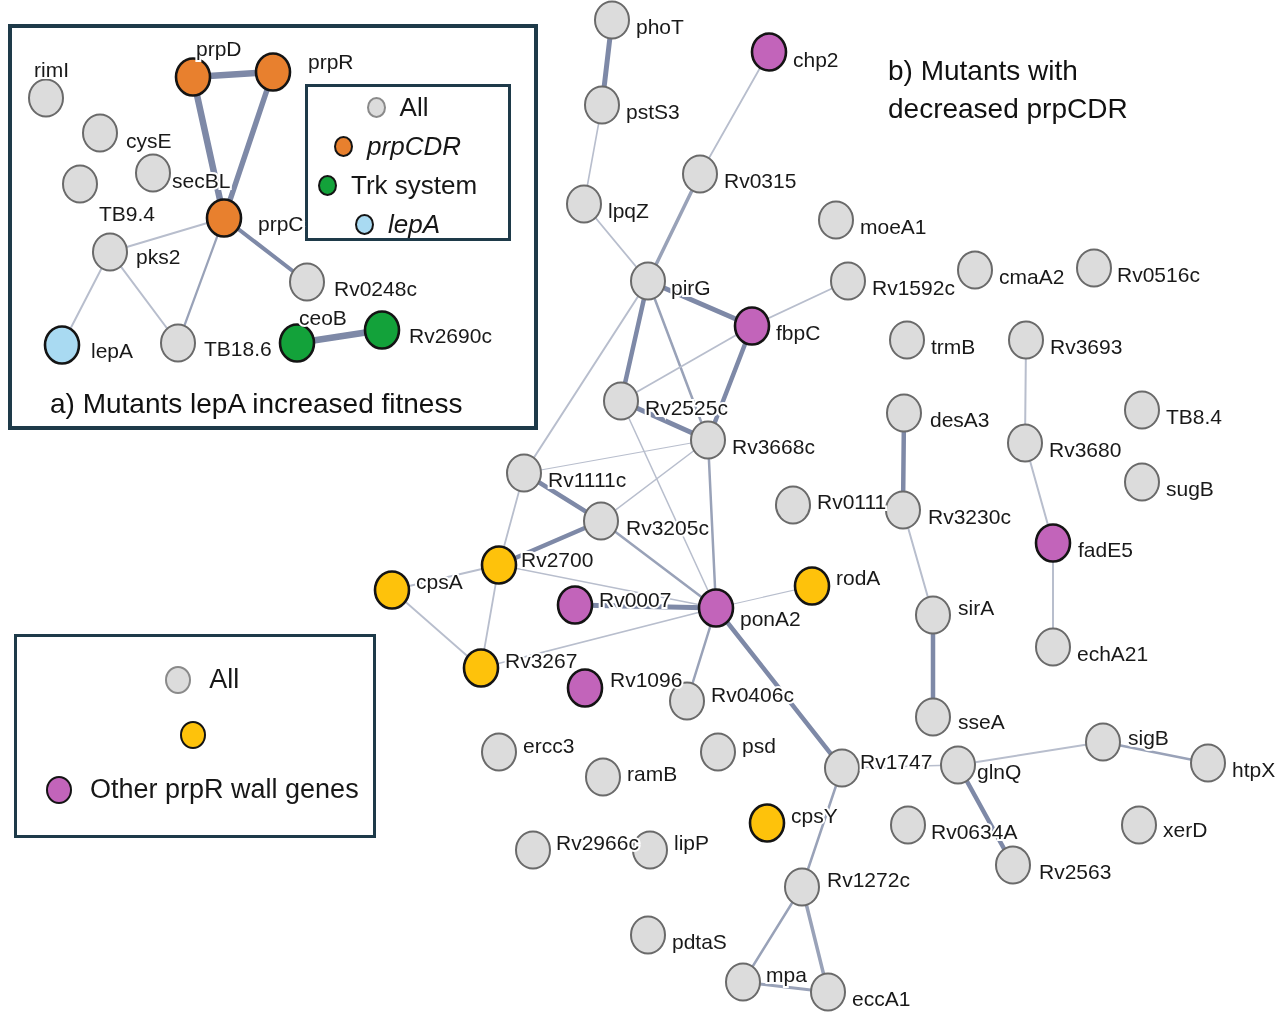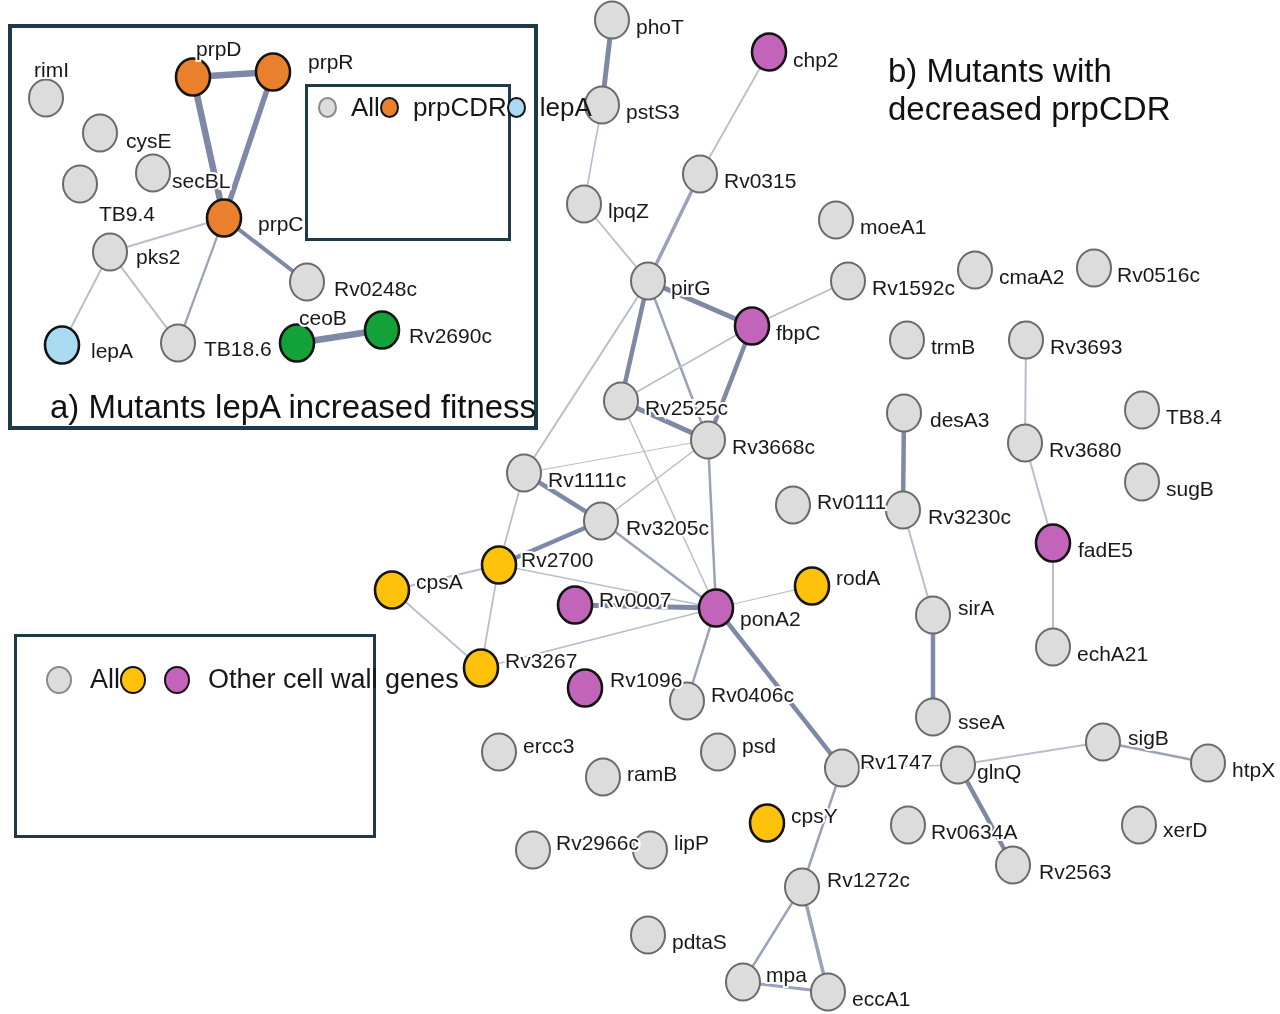"b) Mutants with" .caption { font-size: 33px -> 28px }
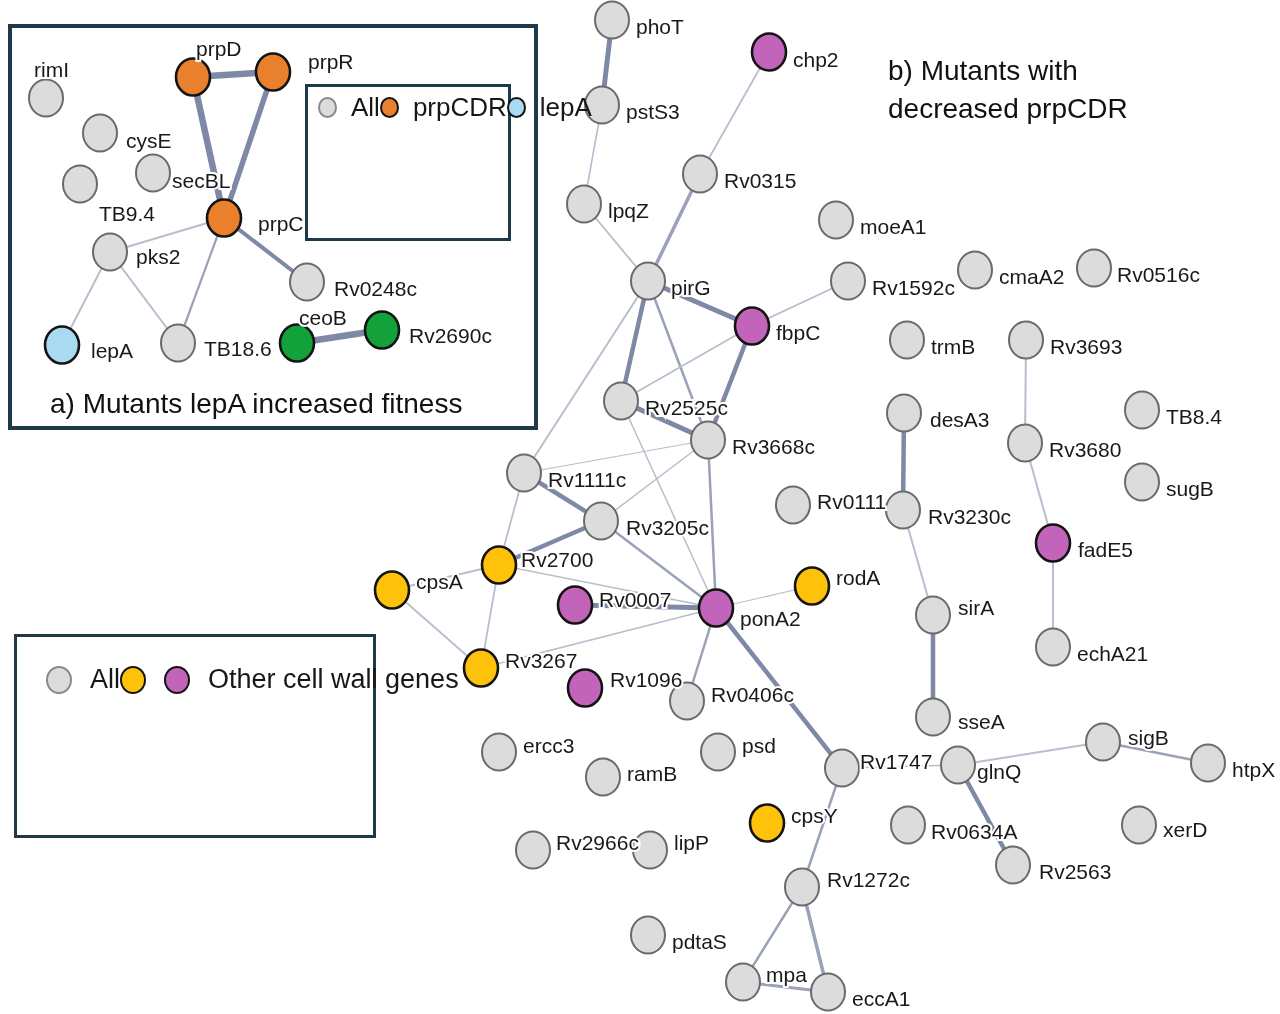"All" .legend { flex-direction: row -> column }
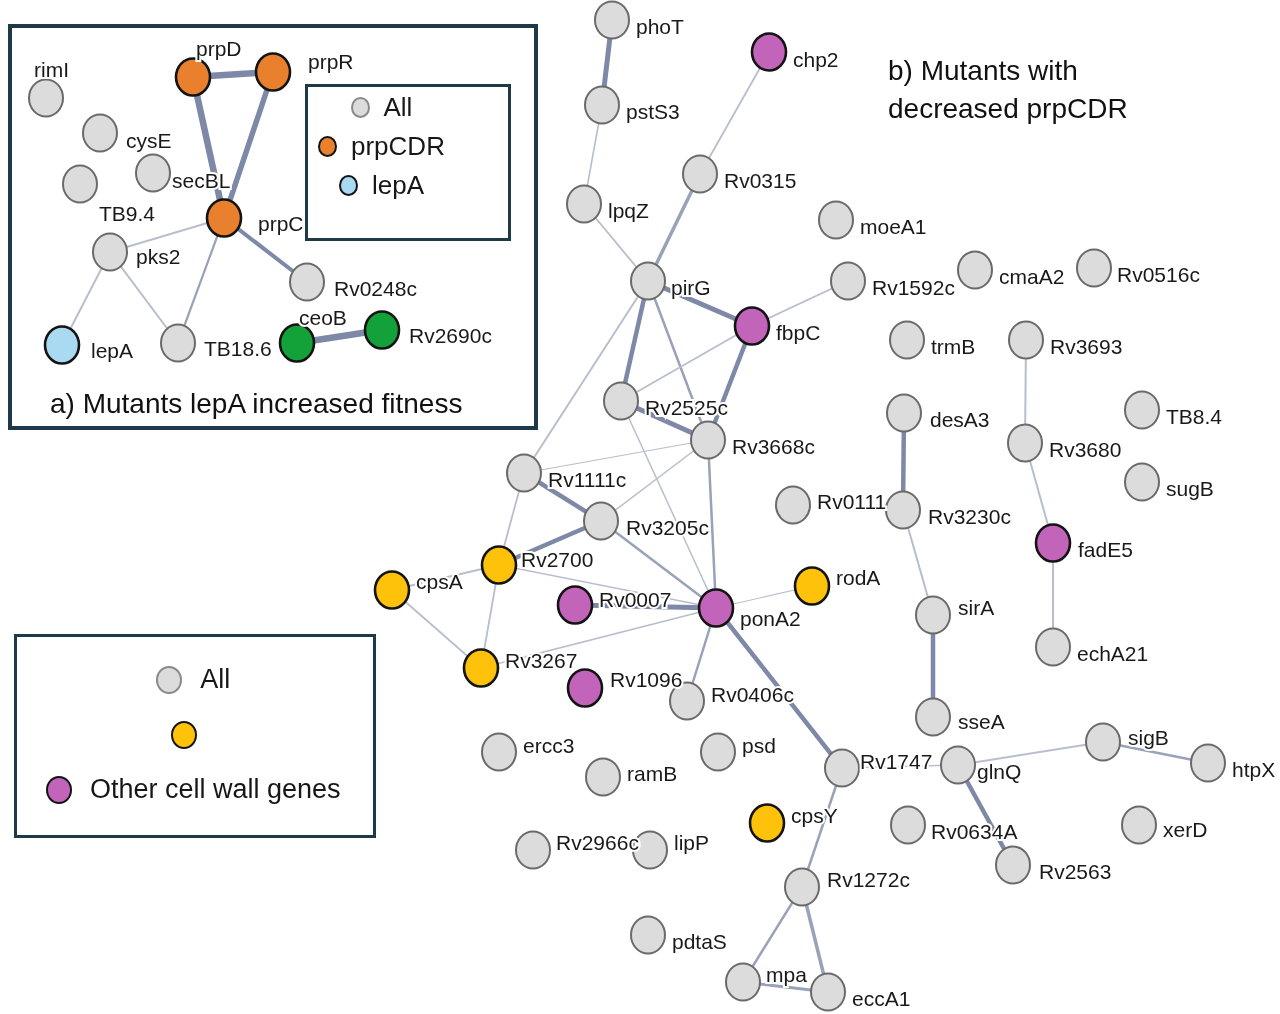"prpCDR" .it { font-style: none -> italic }
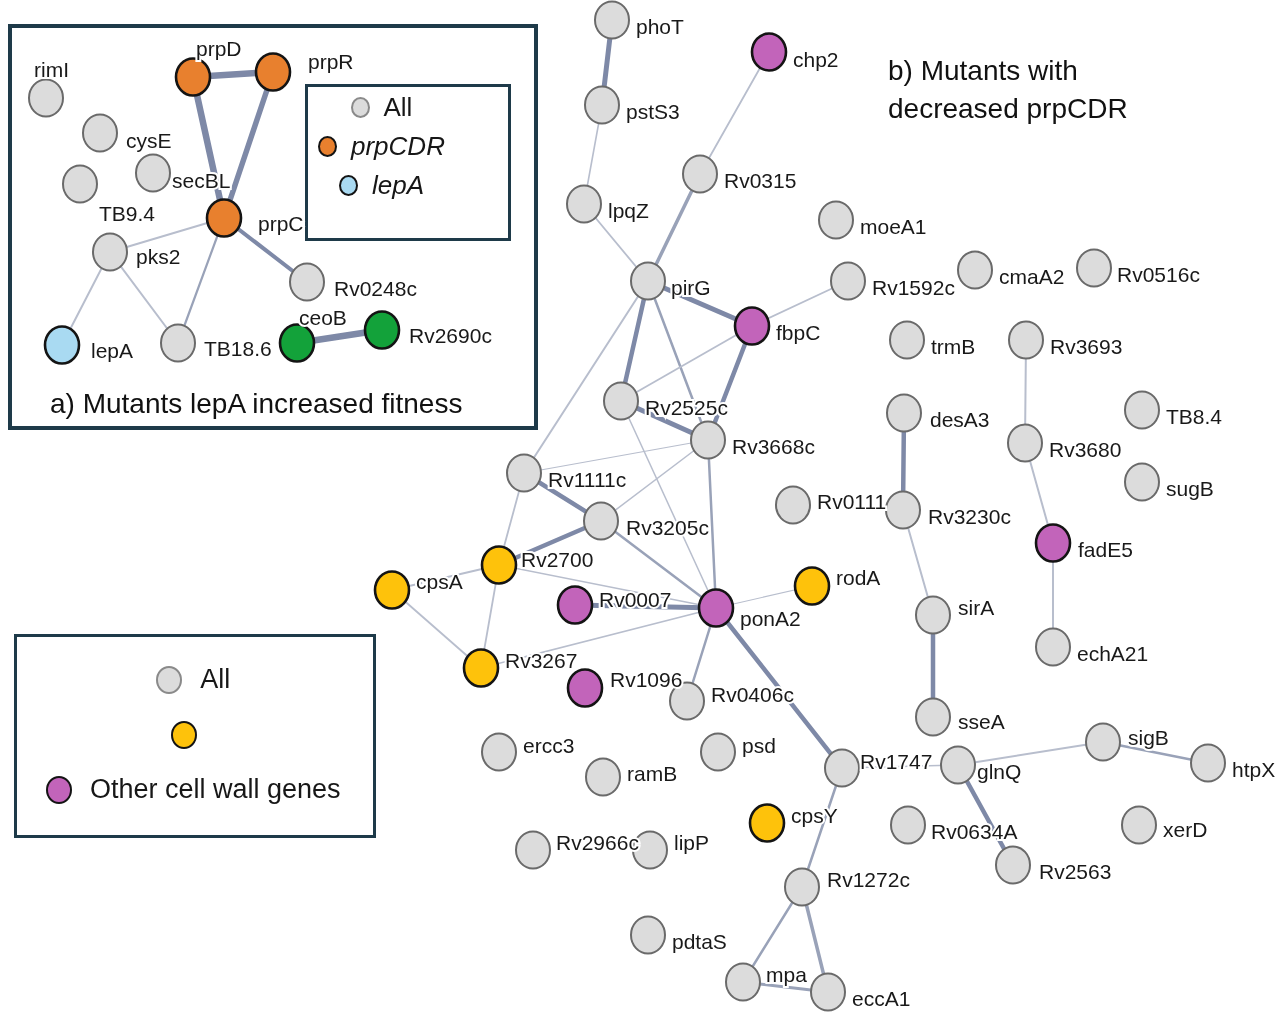"Trk system" div.legend-row { html: none -> <div> <span></span> <span><span>Trk system</span></span> </div> }
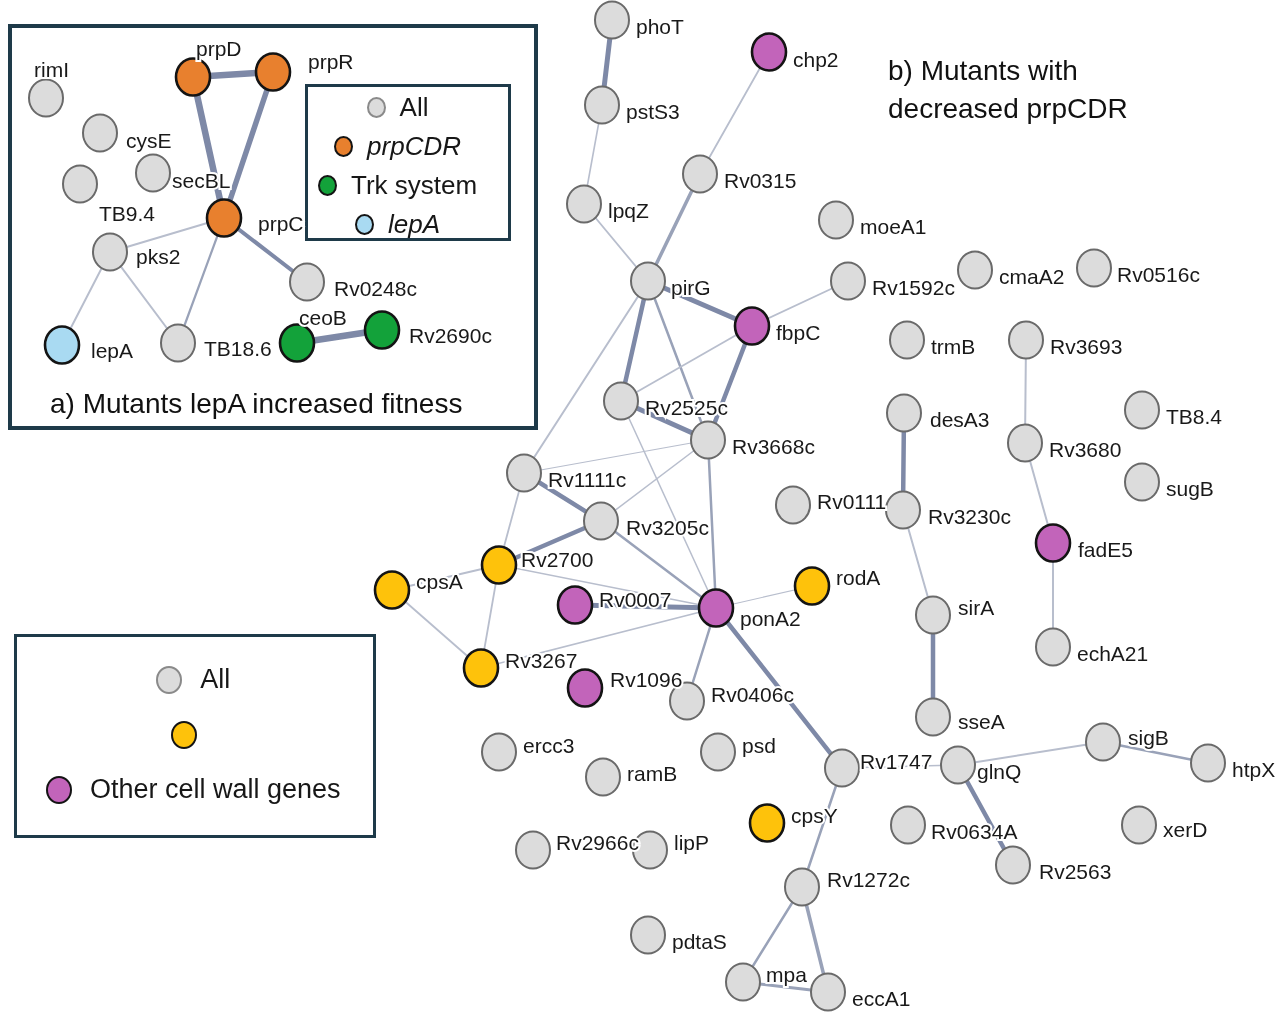"Other cell wall genes" span { text: cell -> prpR }
